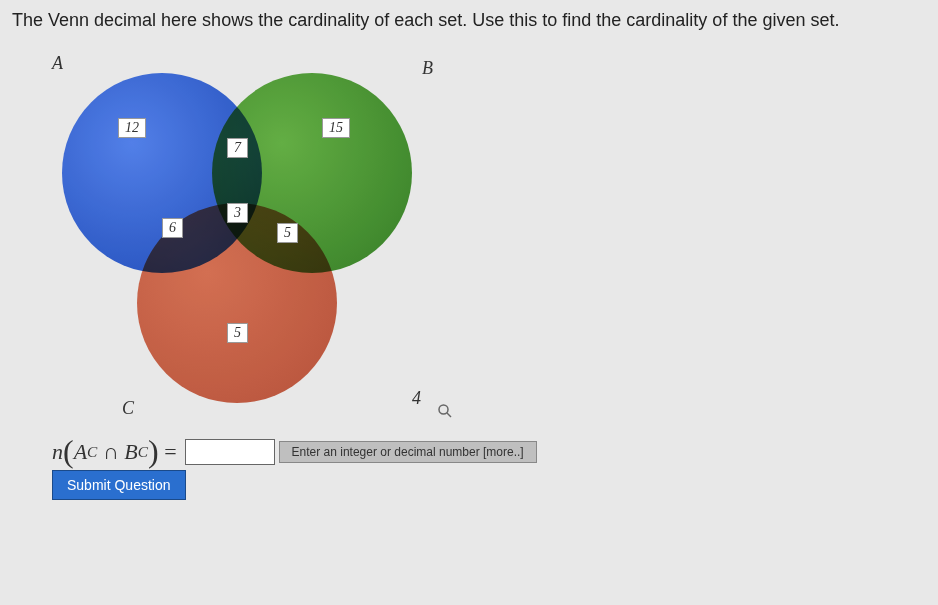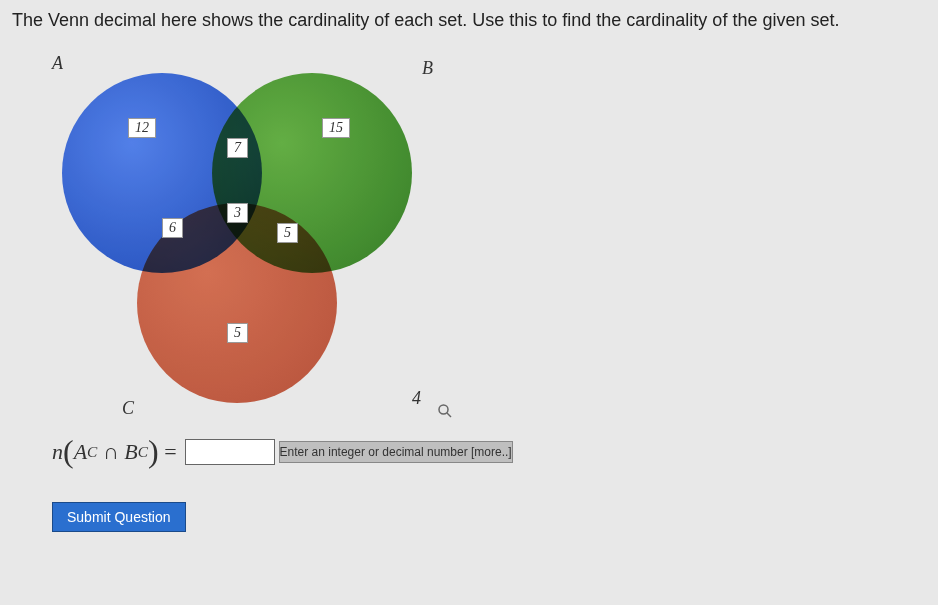"12" .r-a { left: 86px -> 76px }
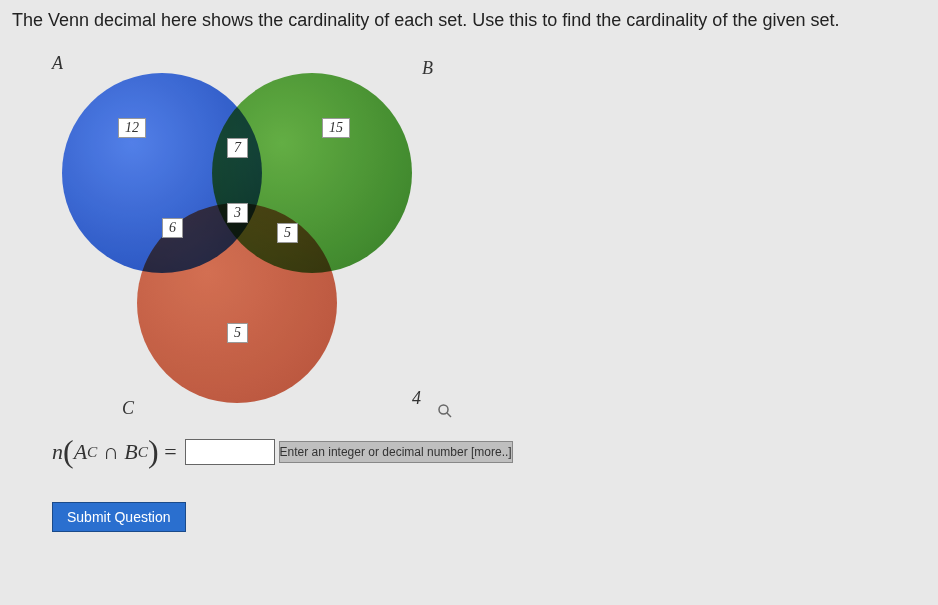"Enter an integer or decimal" .hint-box { padding: 3px 0 -> 3px 12px }
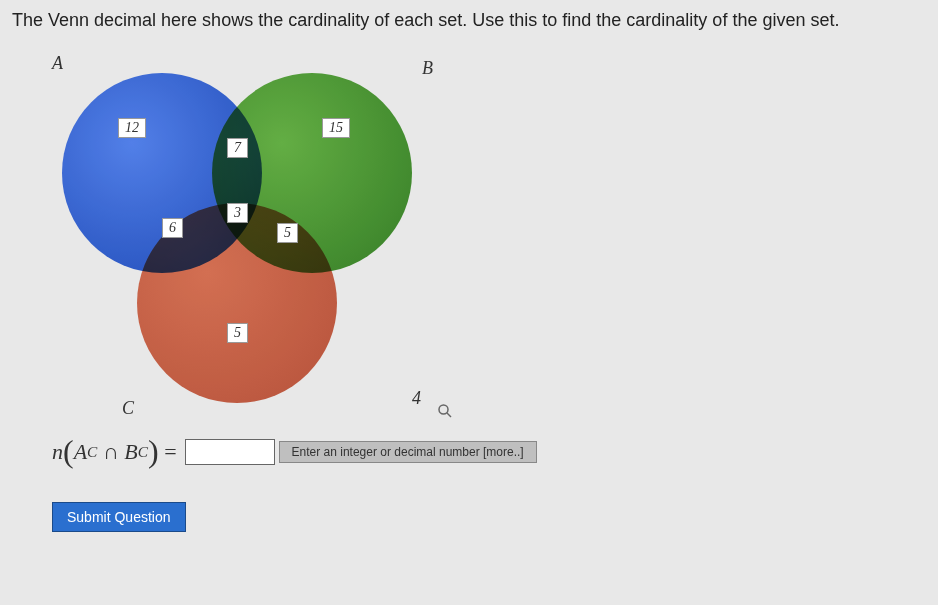"Submit Question" .submit-btn { margin-top: 32px -> 0 }
